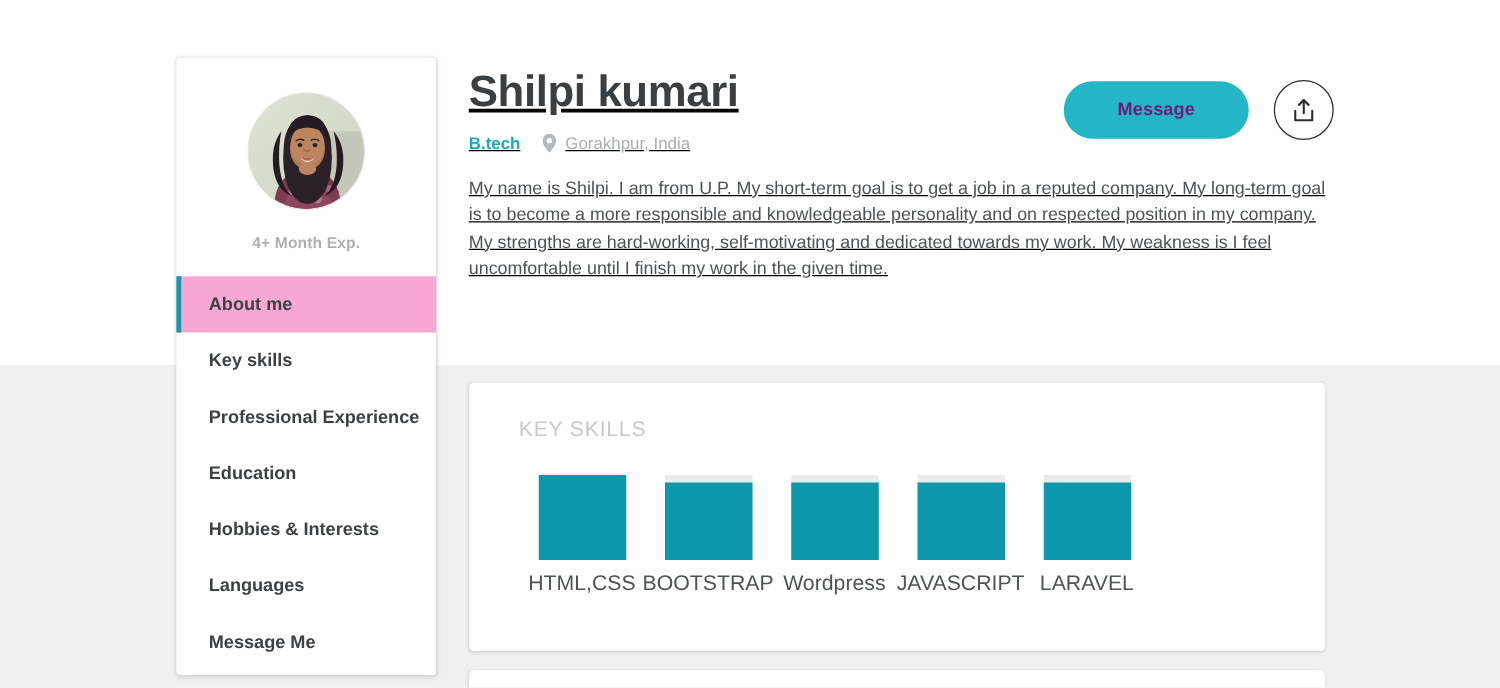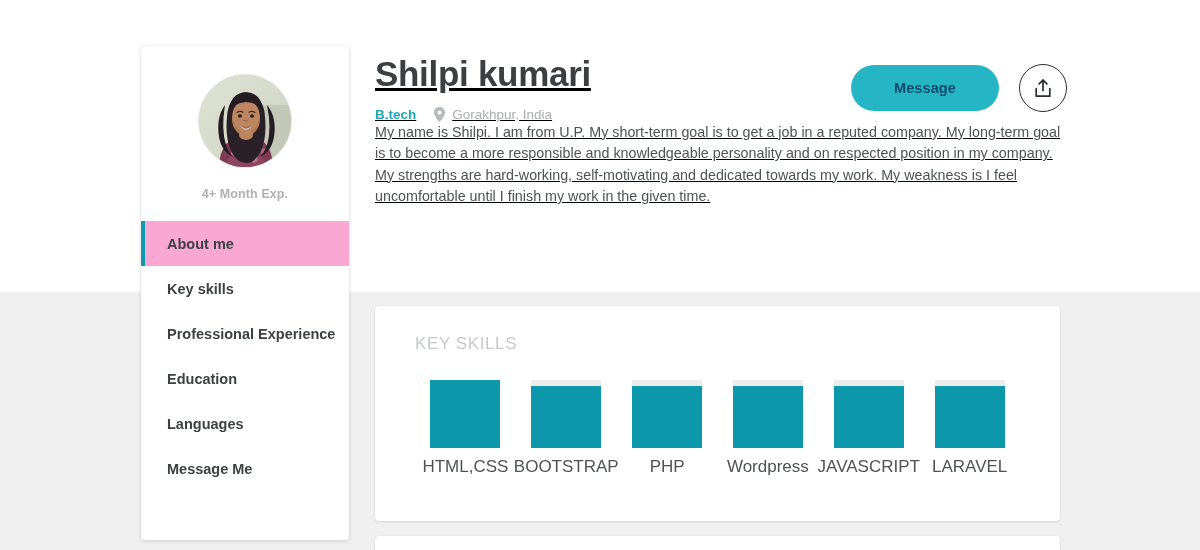"Message" .msg-btn { color: #0c4a6e -> #701a75 }
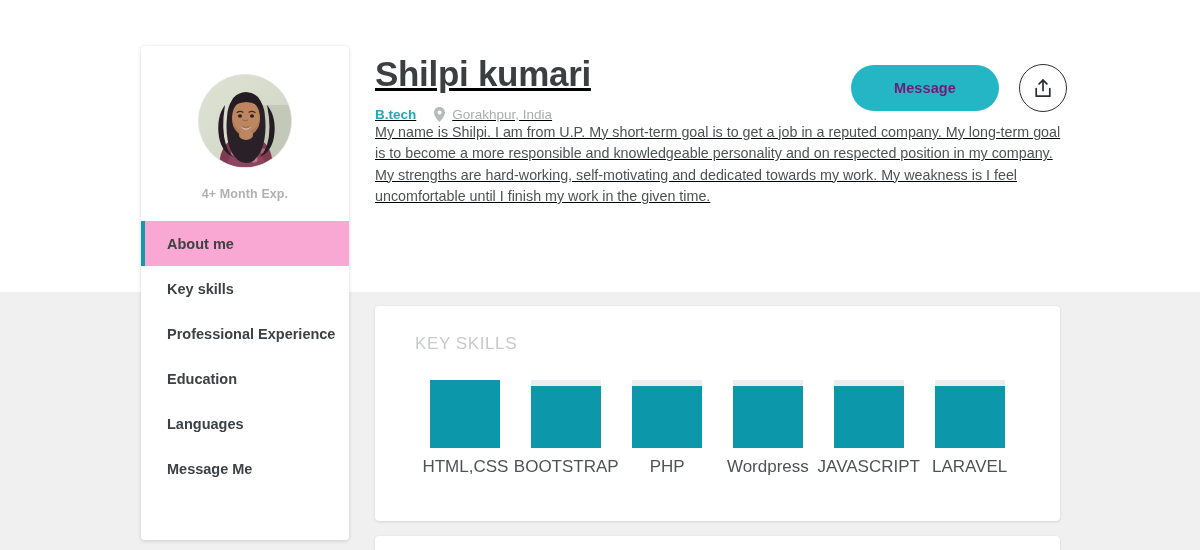"My name is Shilpi. I" .bio { margin-top: none -> 19px }
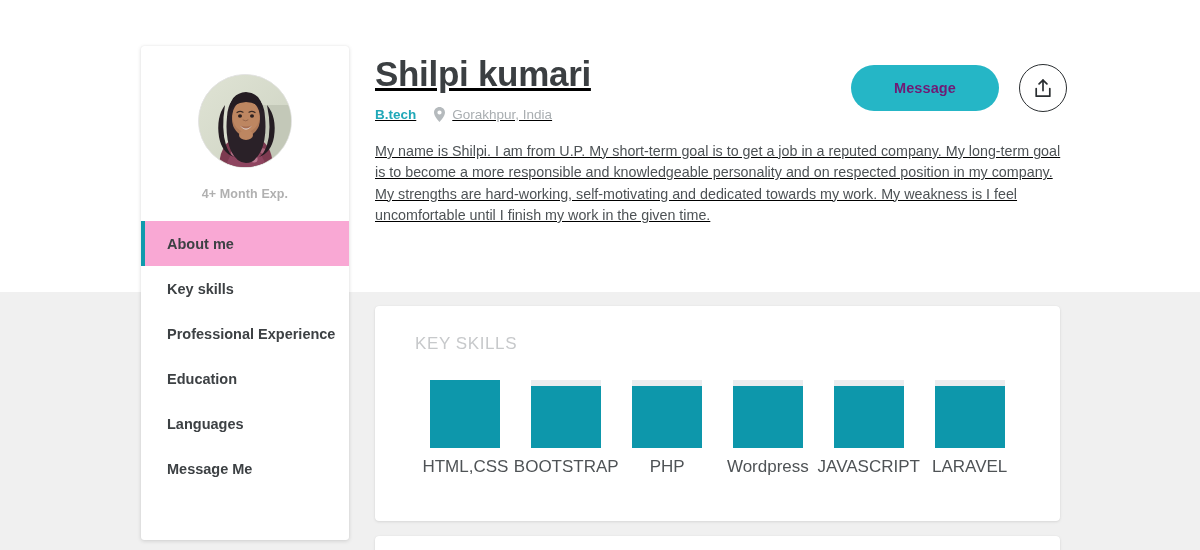"Hobbies & Interests" div.nav-item { html: none -> <div> <span>Hobbies &amp; Interests</span> </div> }
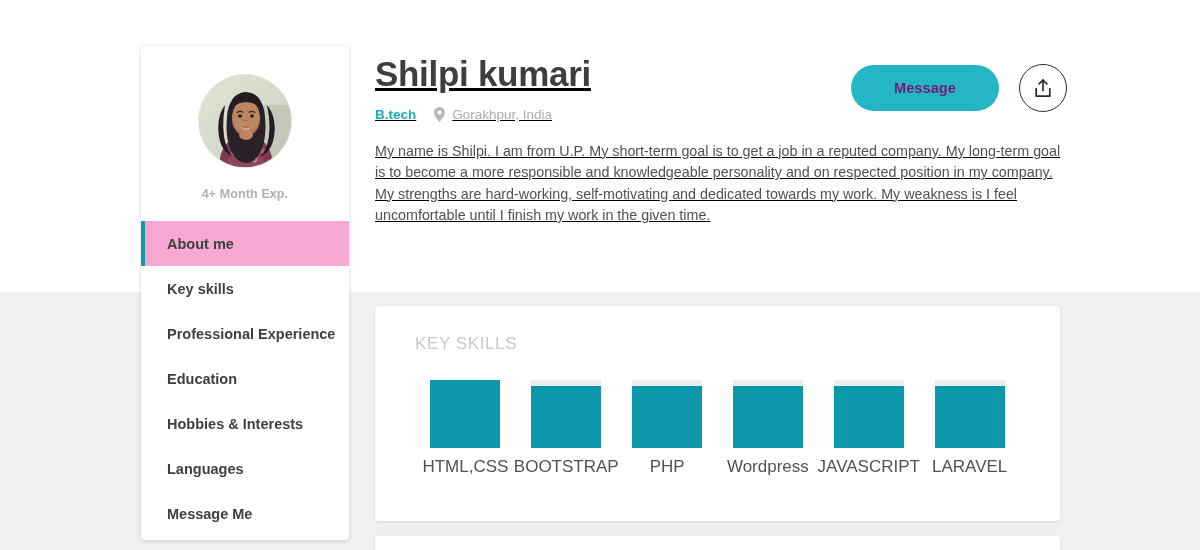"PHP" div.skill { html: <div> <div> <div></div> </div> <div>PHP</div> </div> -> none }
